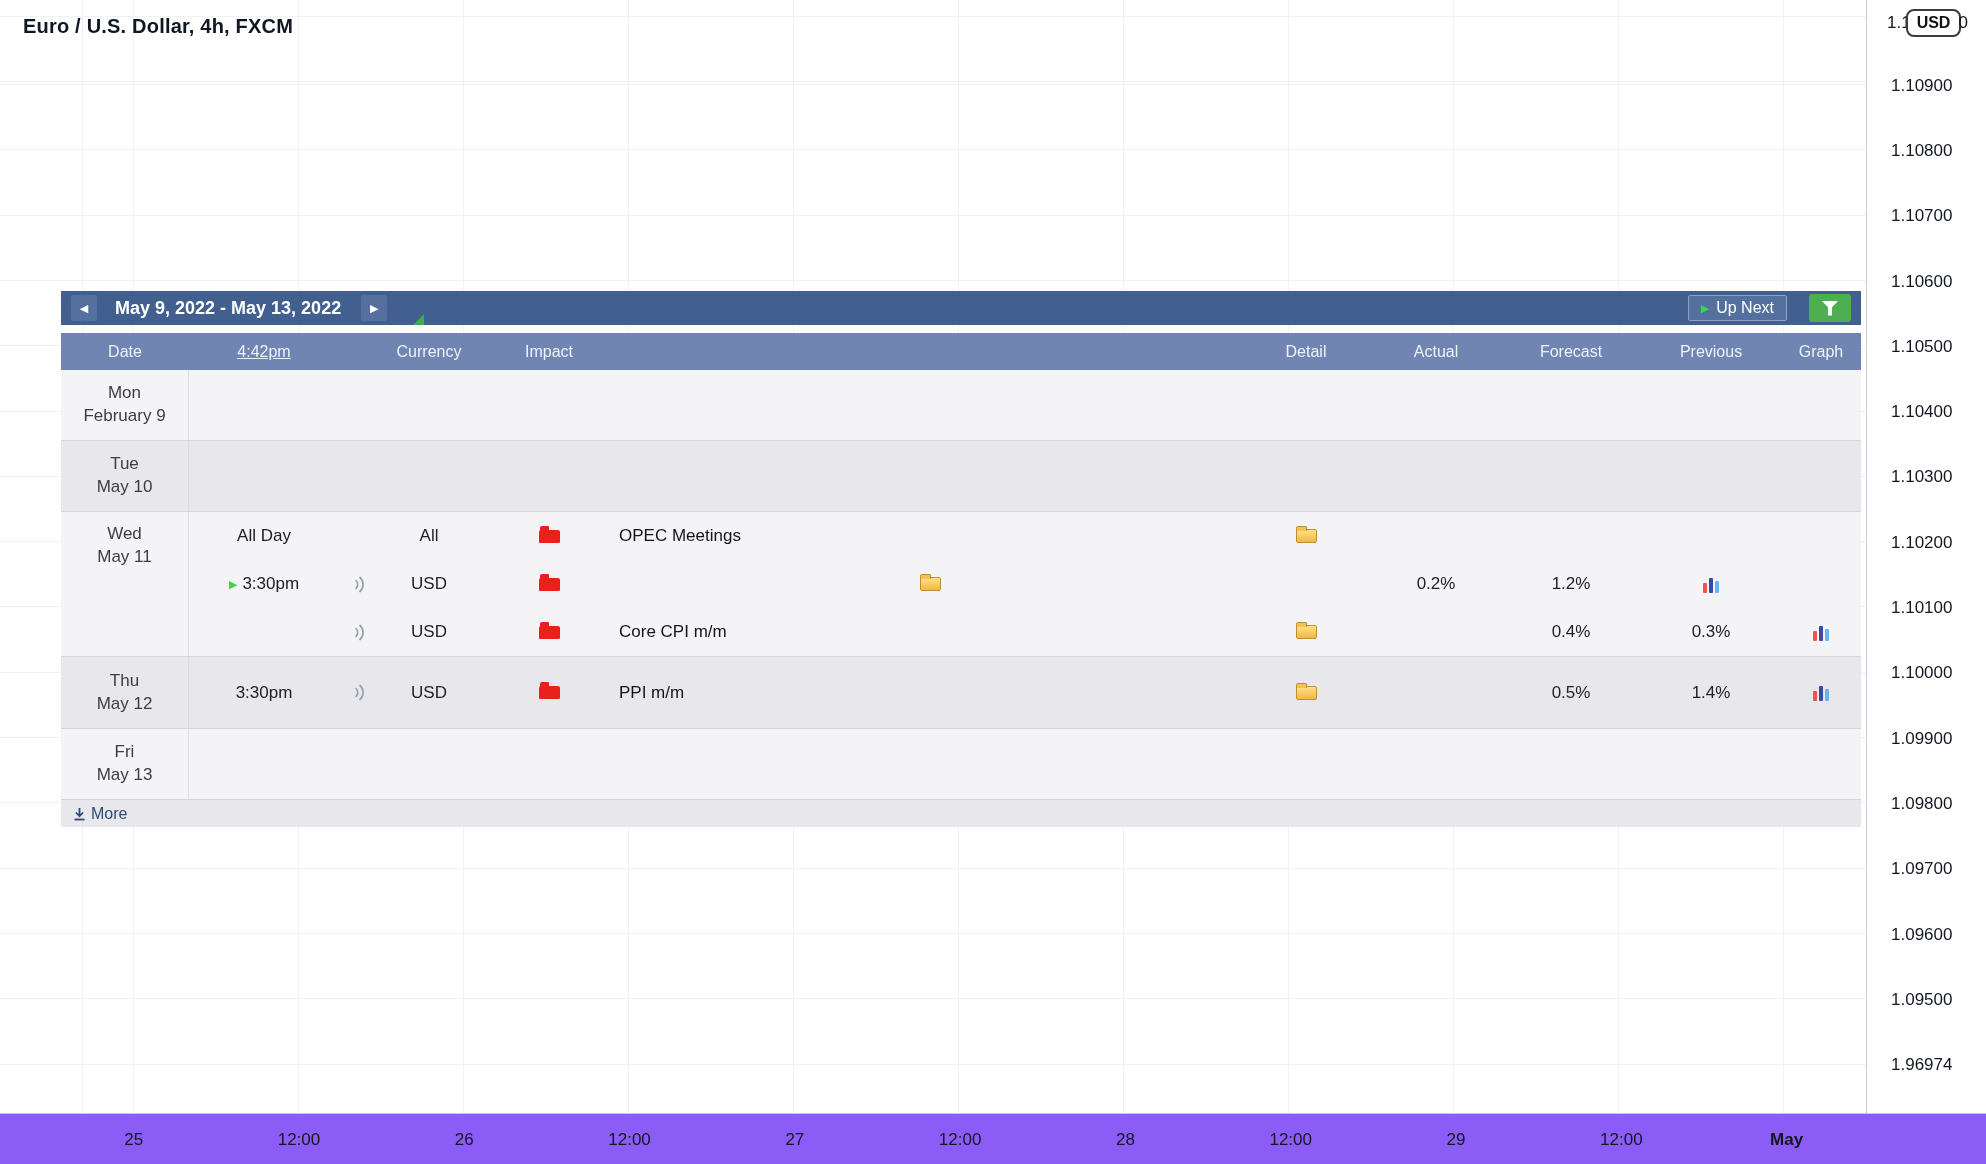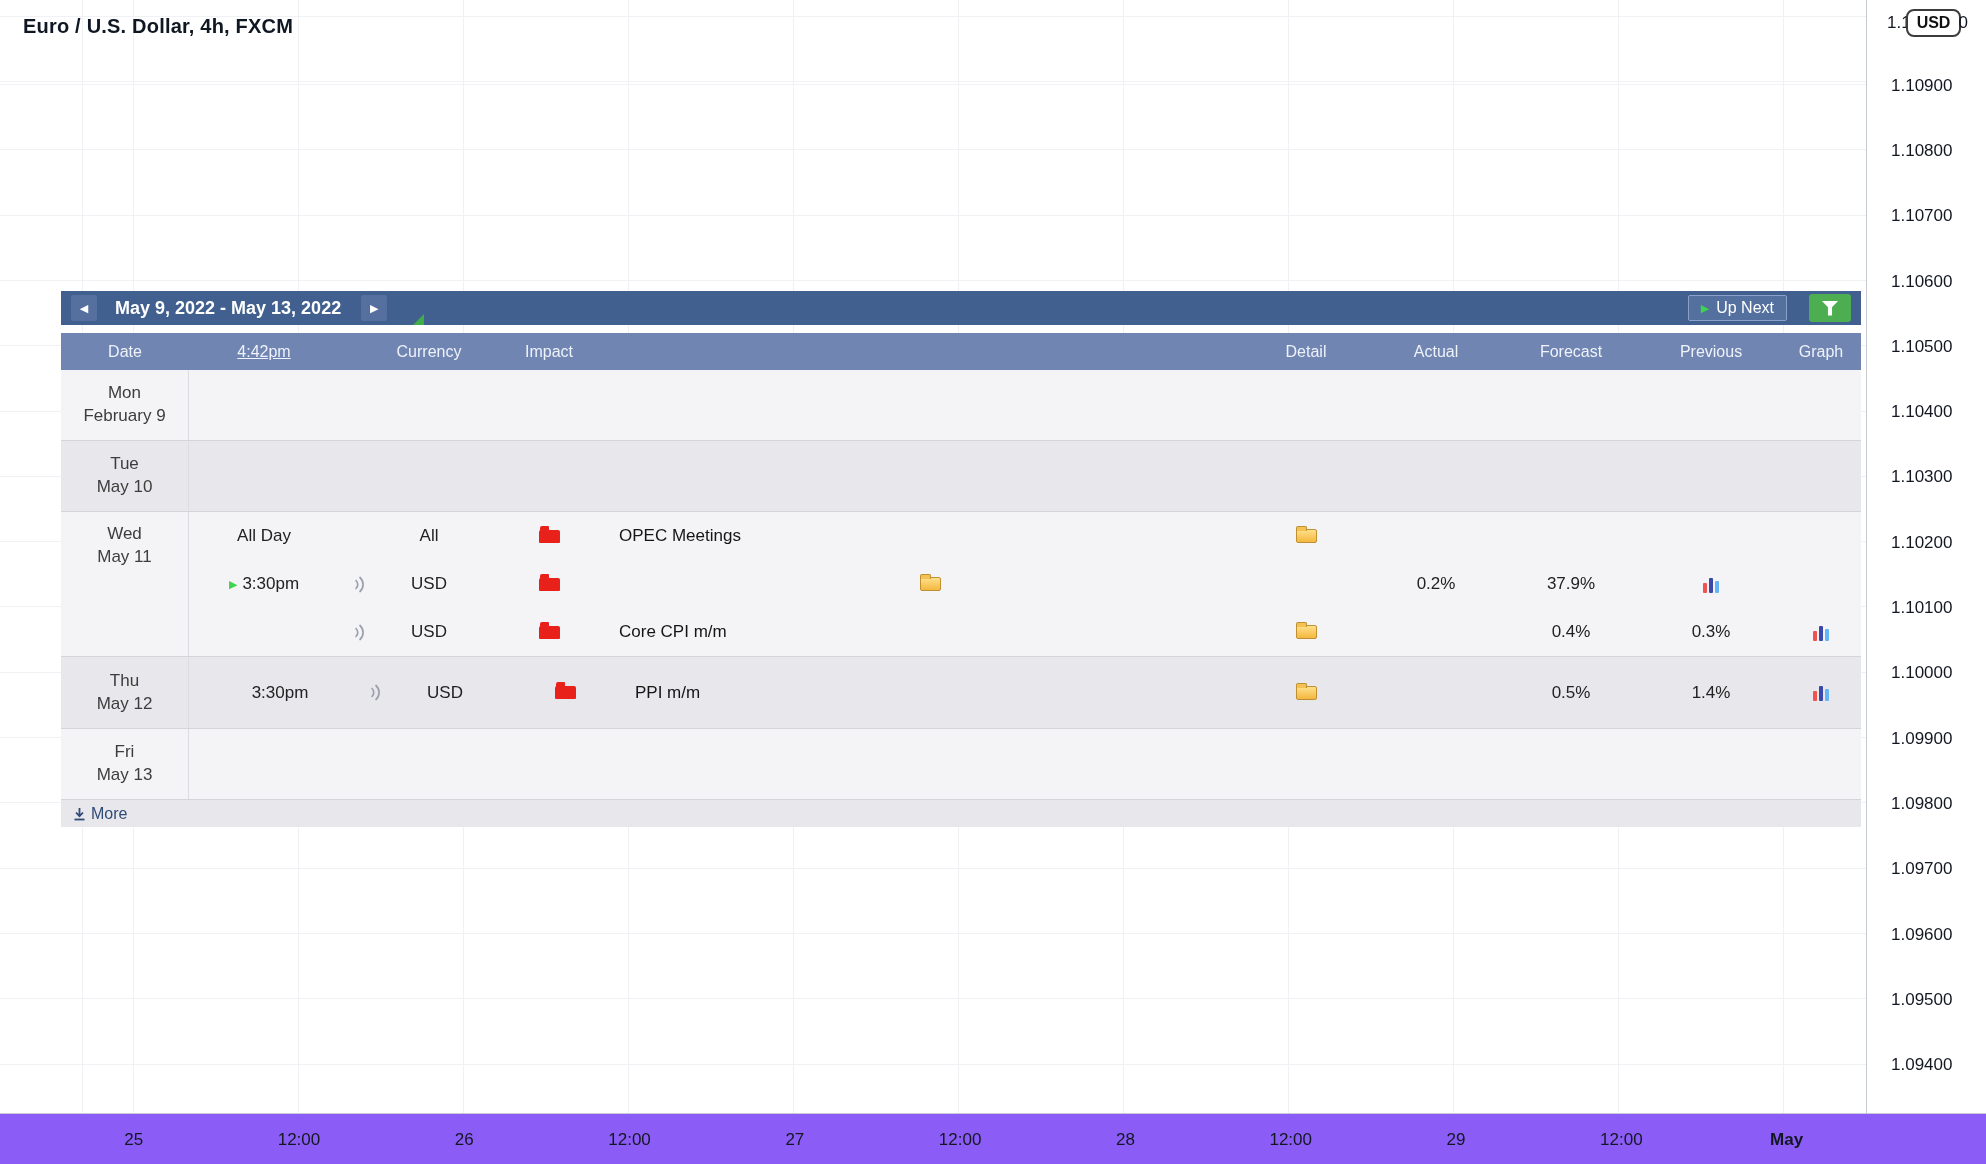"Tue" .bg-dark { gap: 16px -> none }
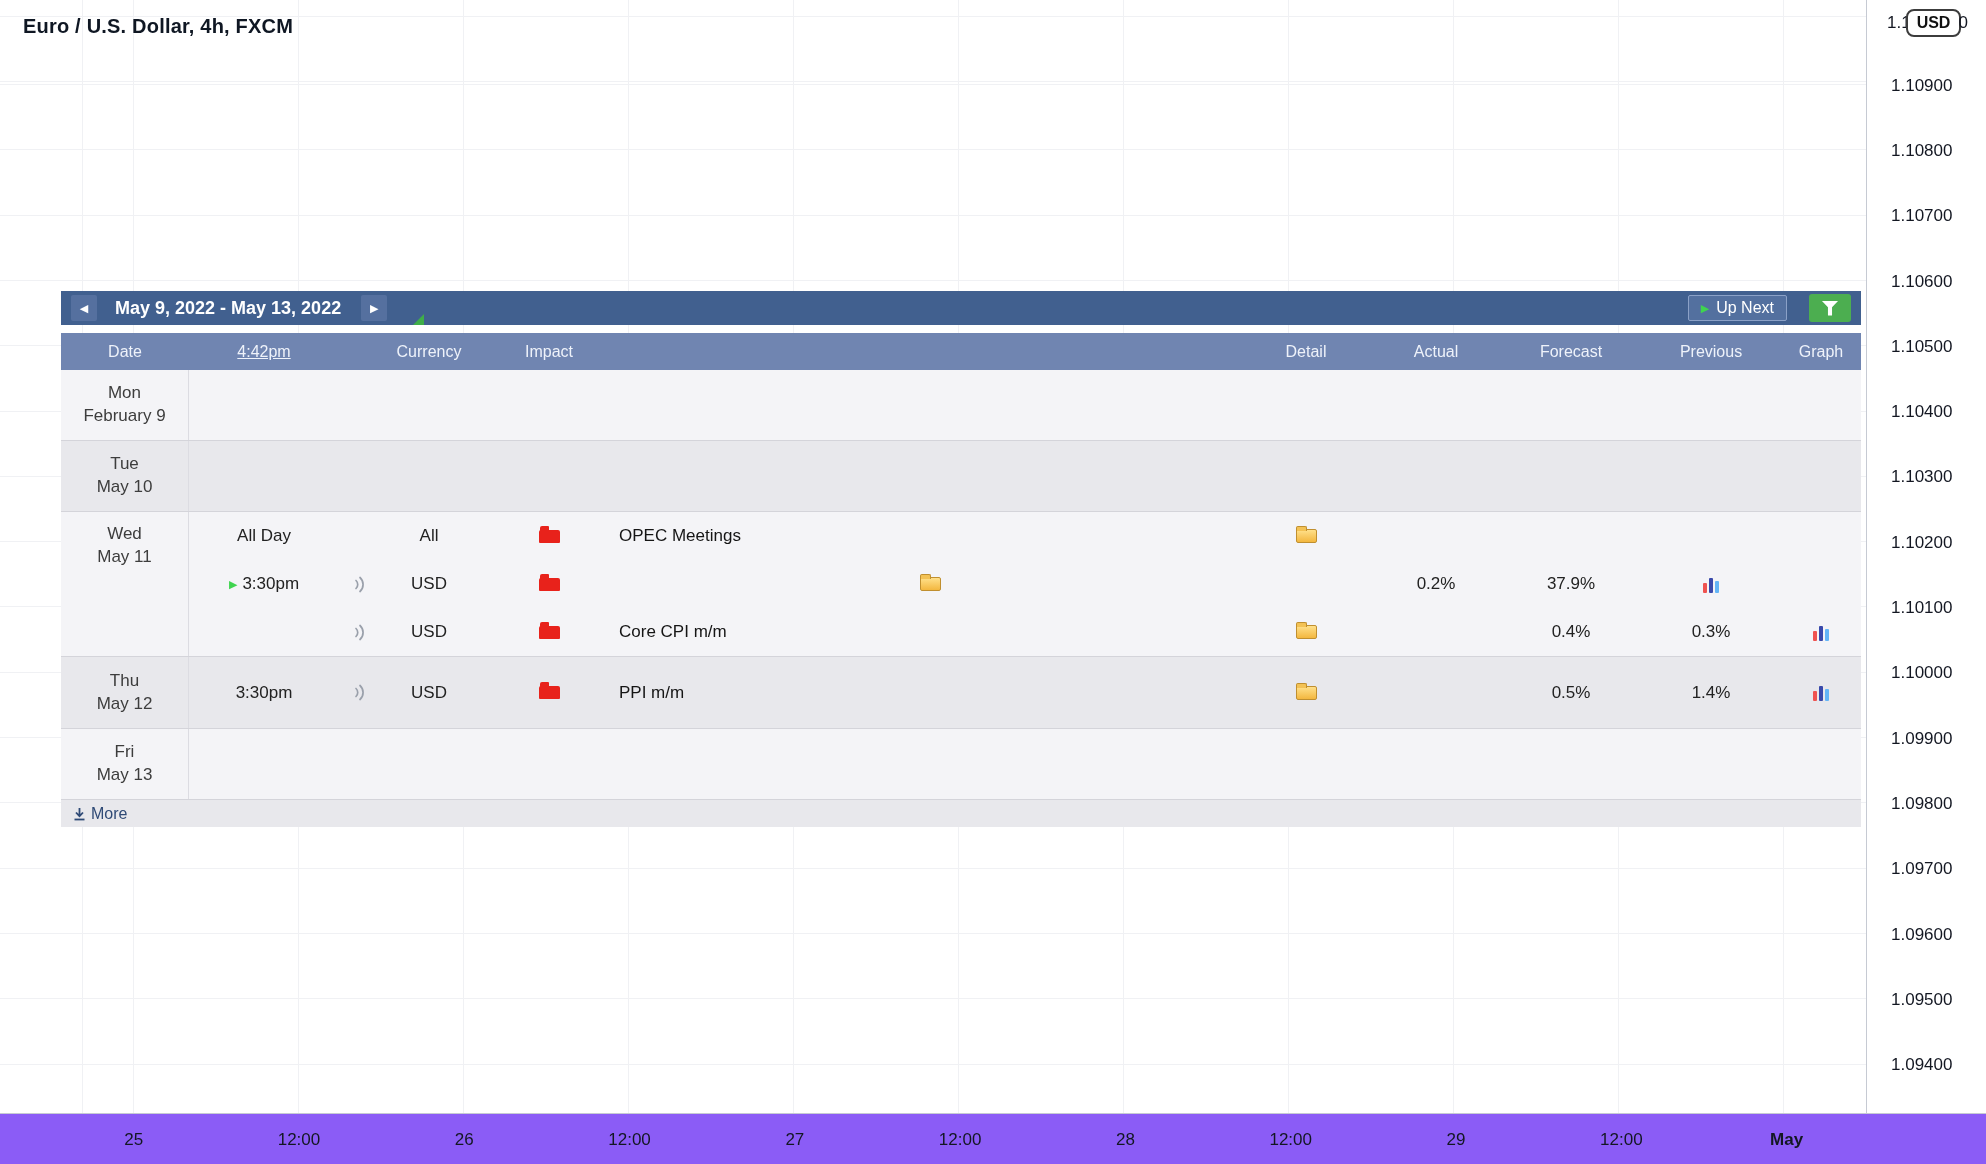"37.9%" div.cell-c { text: 37.9% -> 1.2% }
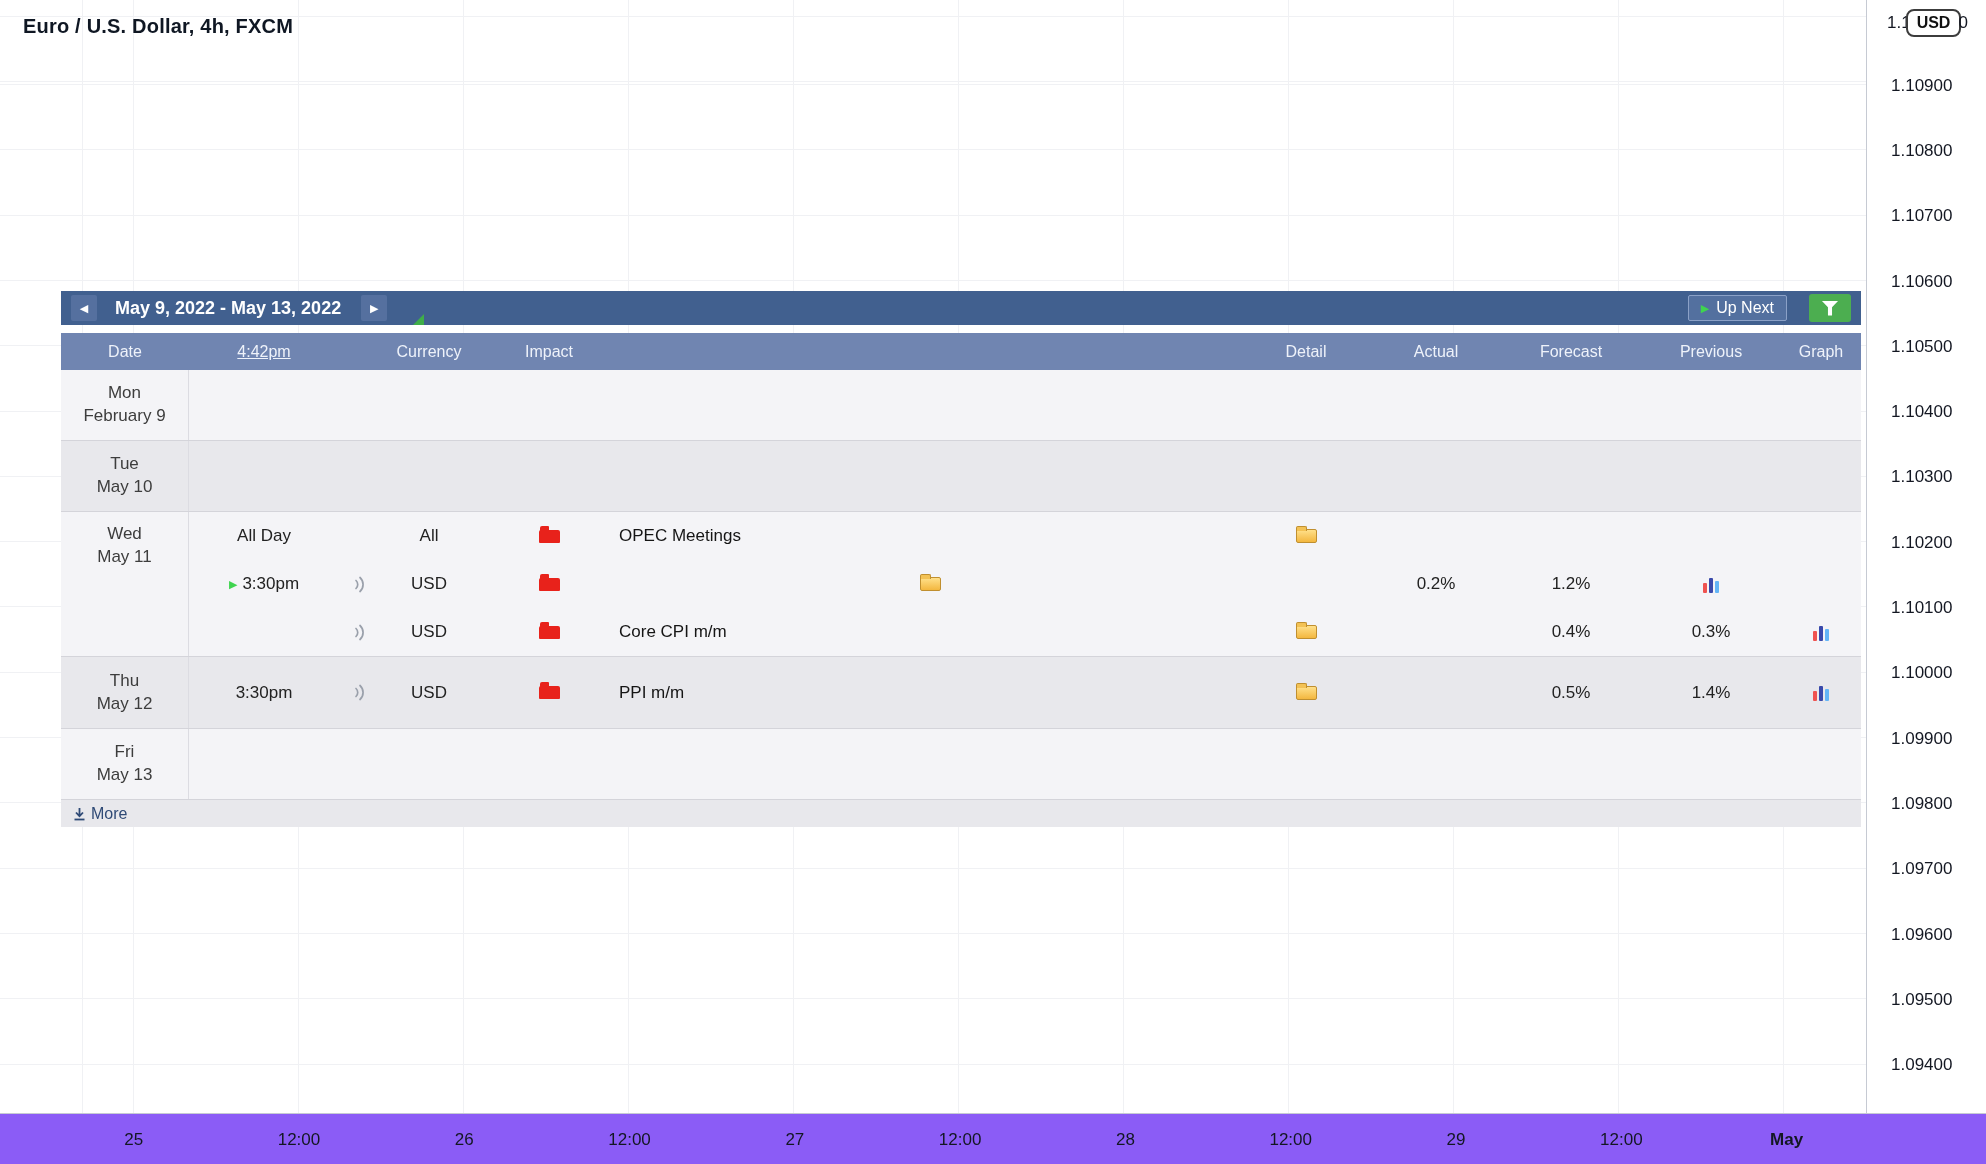"1.09400" div.price-label { text: 1.09400 -> 1.96974 }
